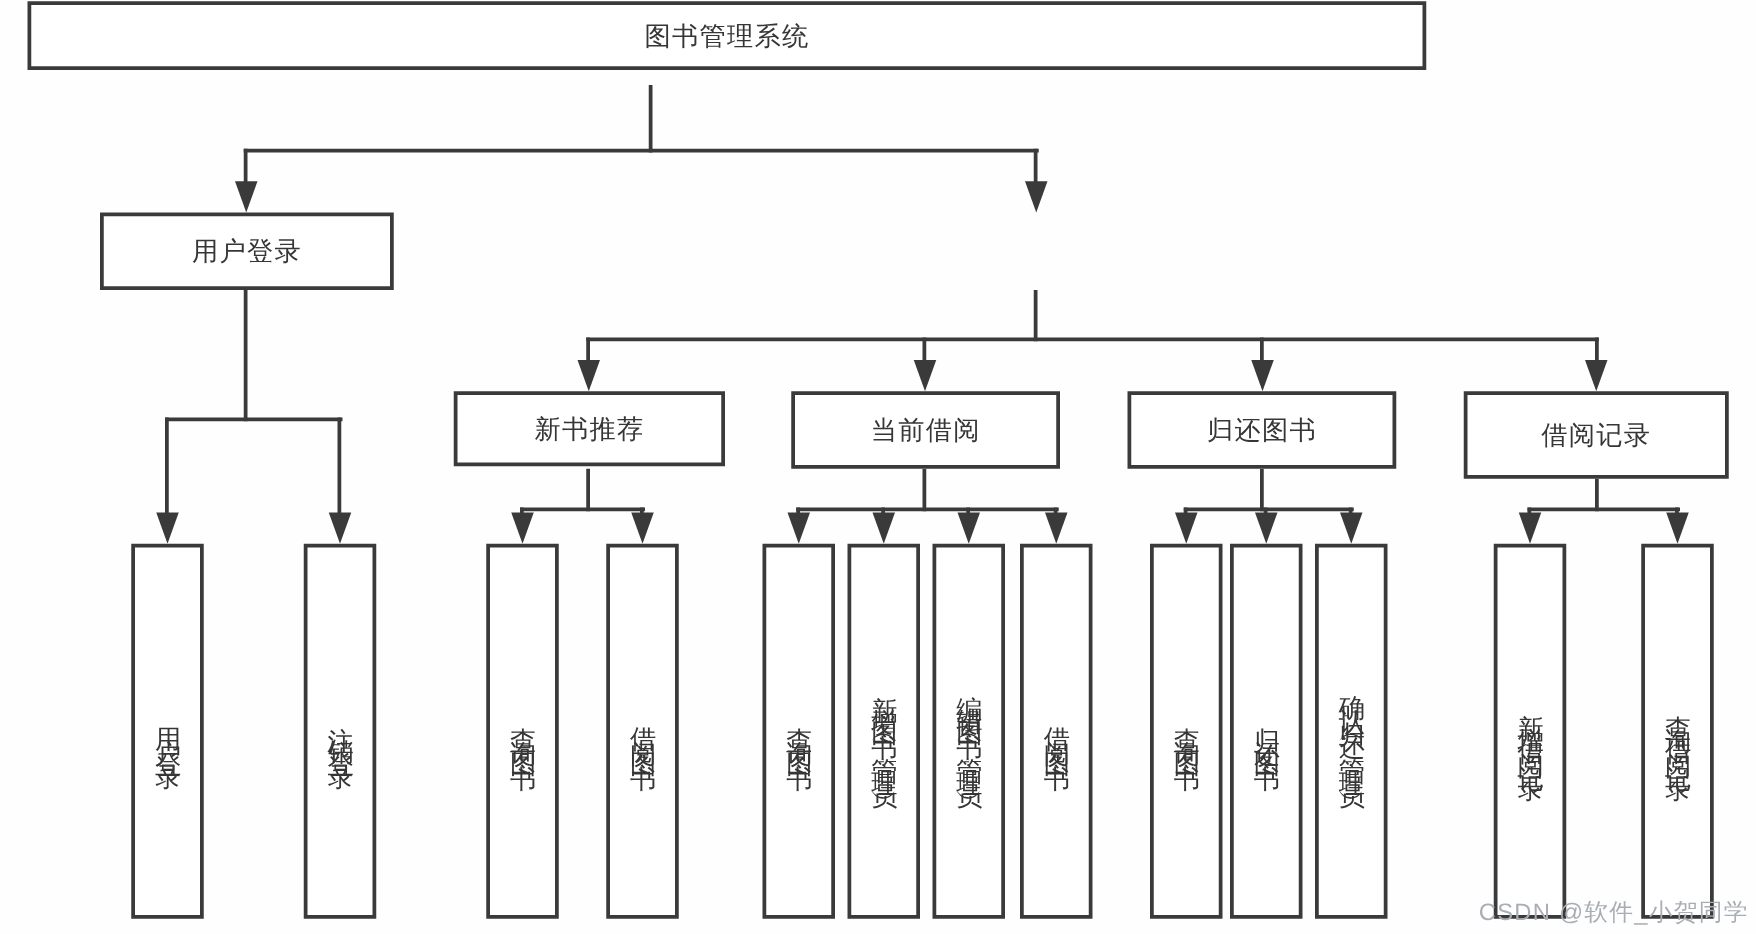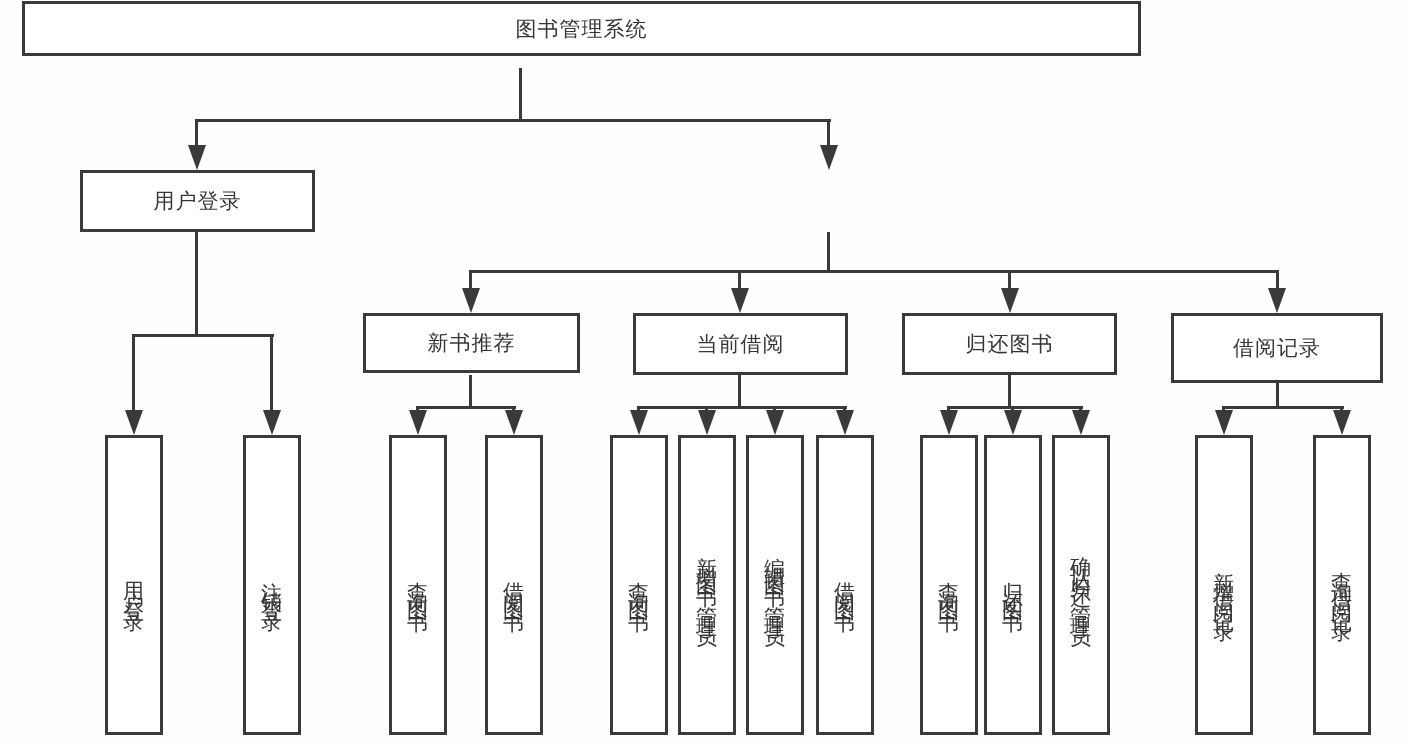"CSDN @软件_小贺同学" div.watermark { html: none -> <div>CSDN @软件_小贺同学</div> }
